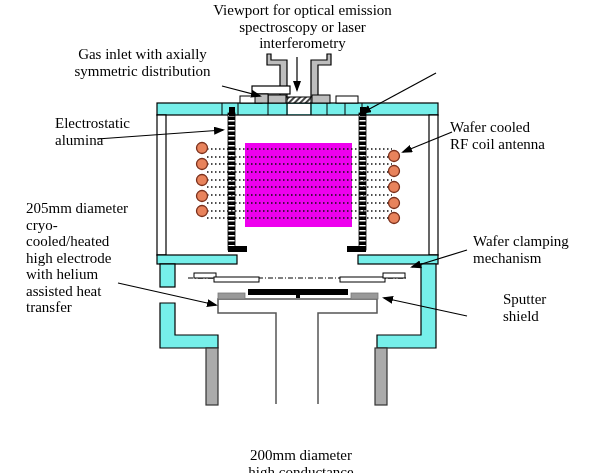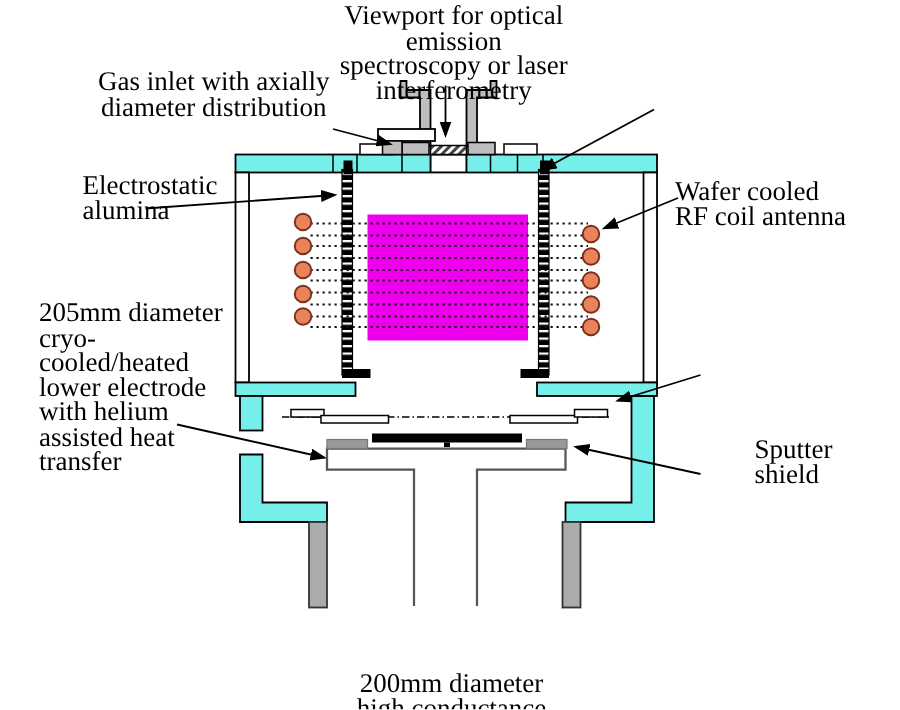"Viewport for optical emission" .lbl { font-size: 18px -> 15px }
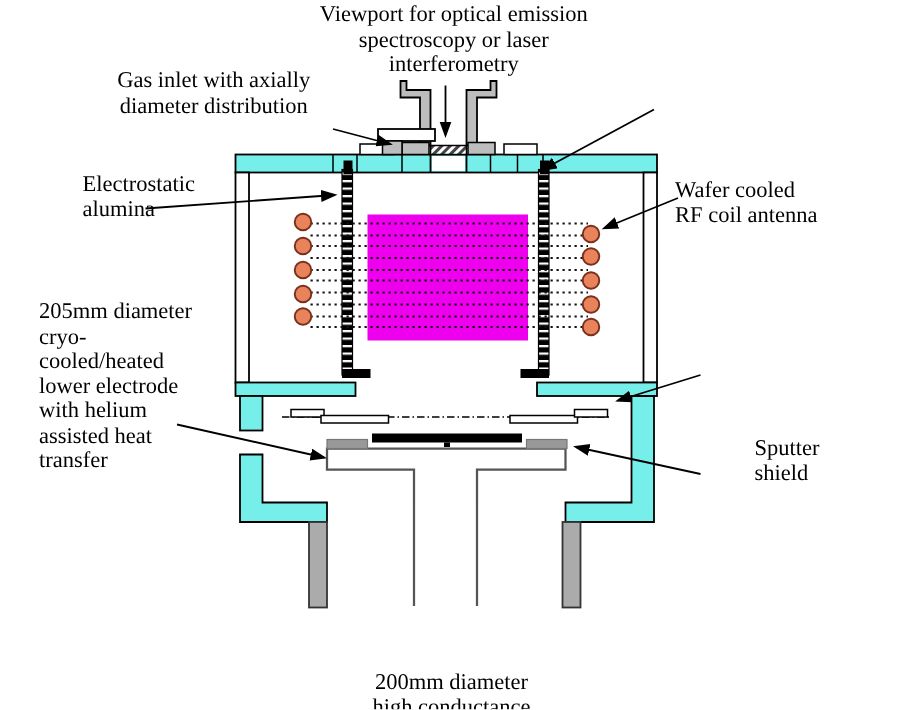"Gas inlet with axially" div.lbl { text: diameter -> symmetric }
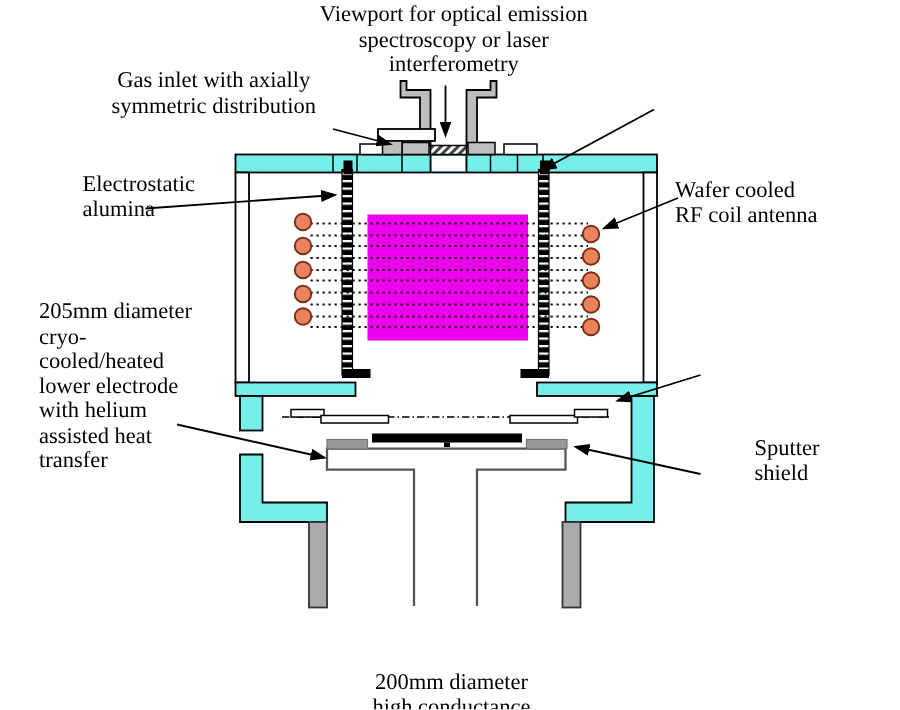"205mm diameter" div.lbl { text: lower -> high }
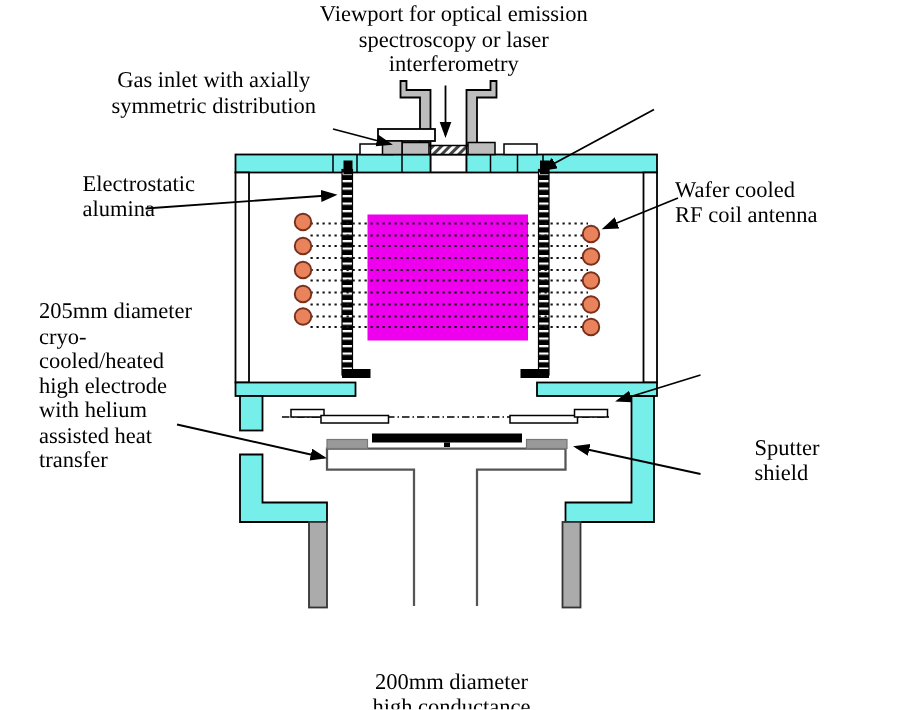"Wafer clamping" div.lbl { html: none -> <div>Wafer clamping mechanism</div> }
